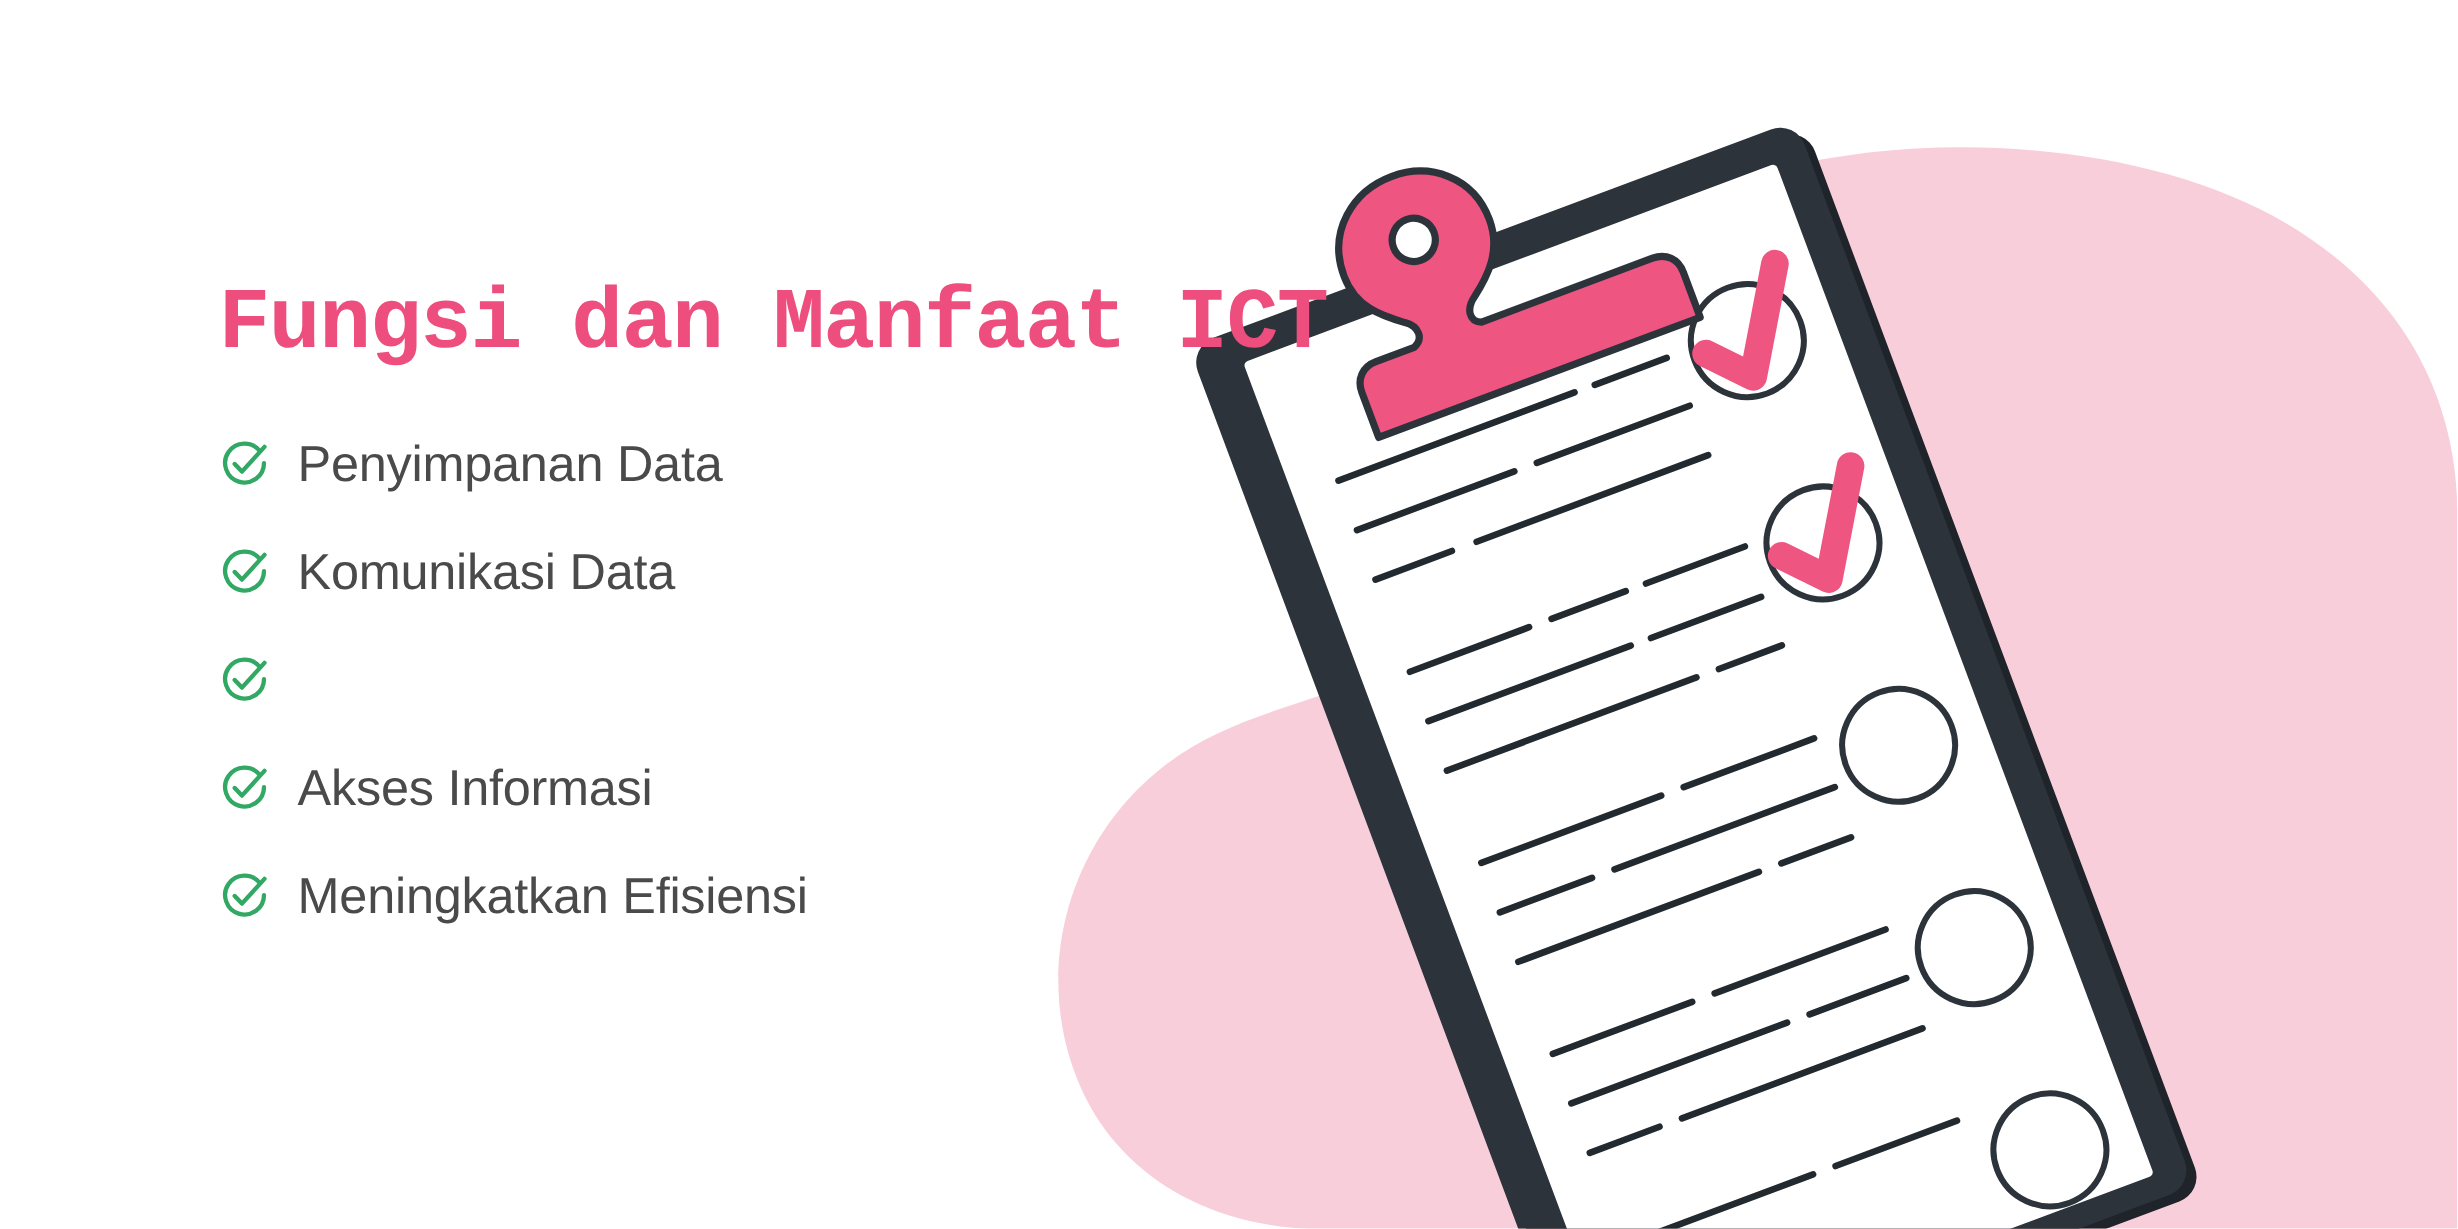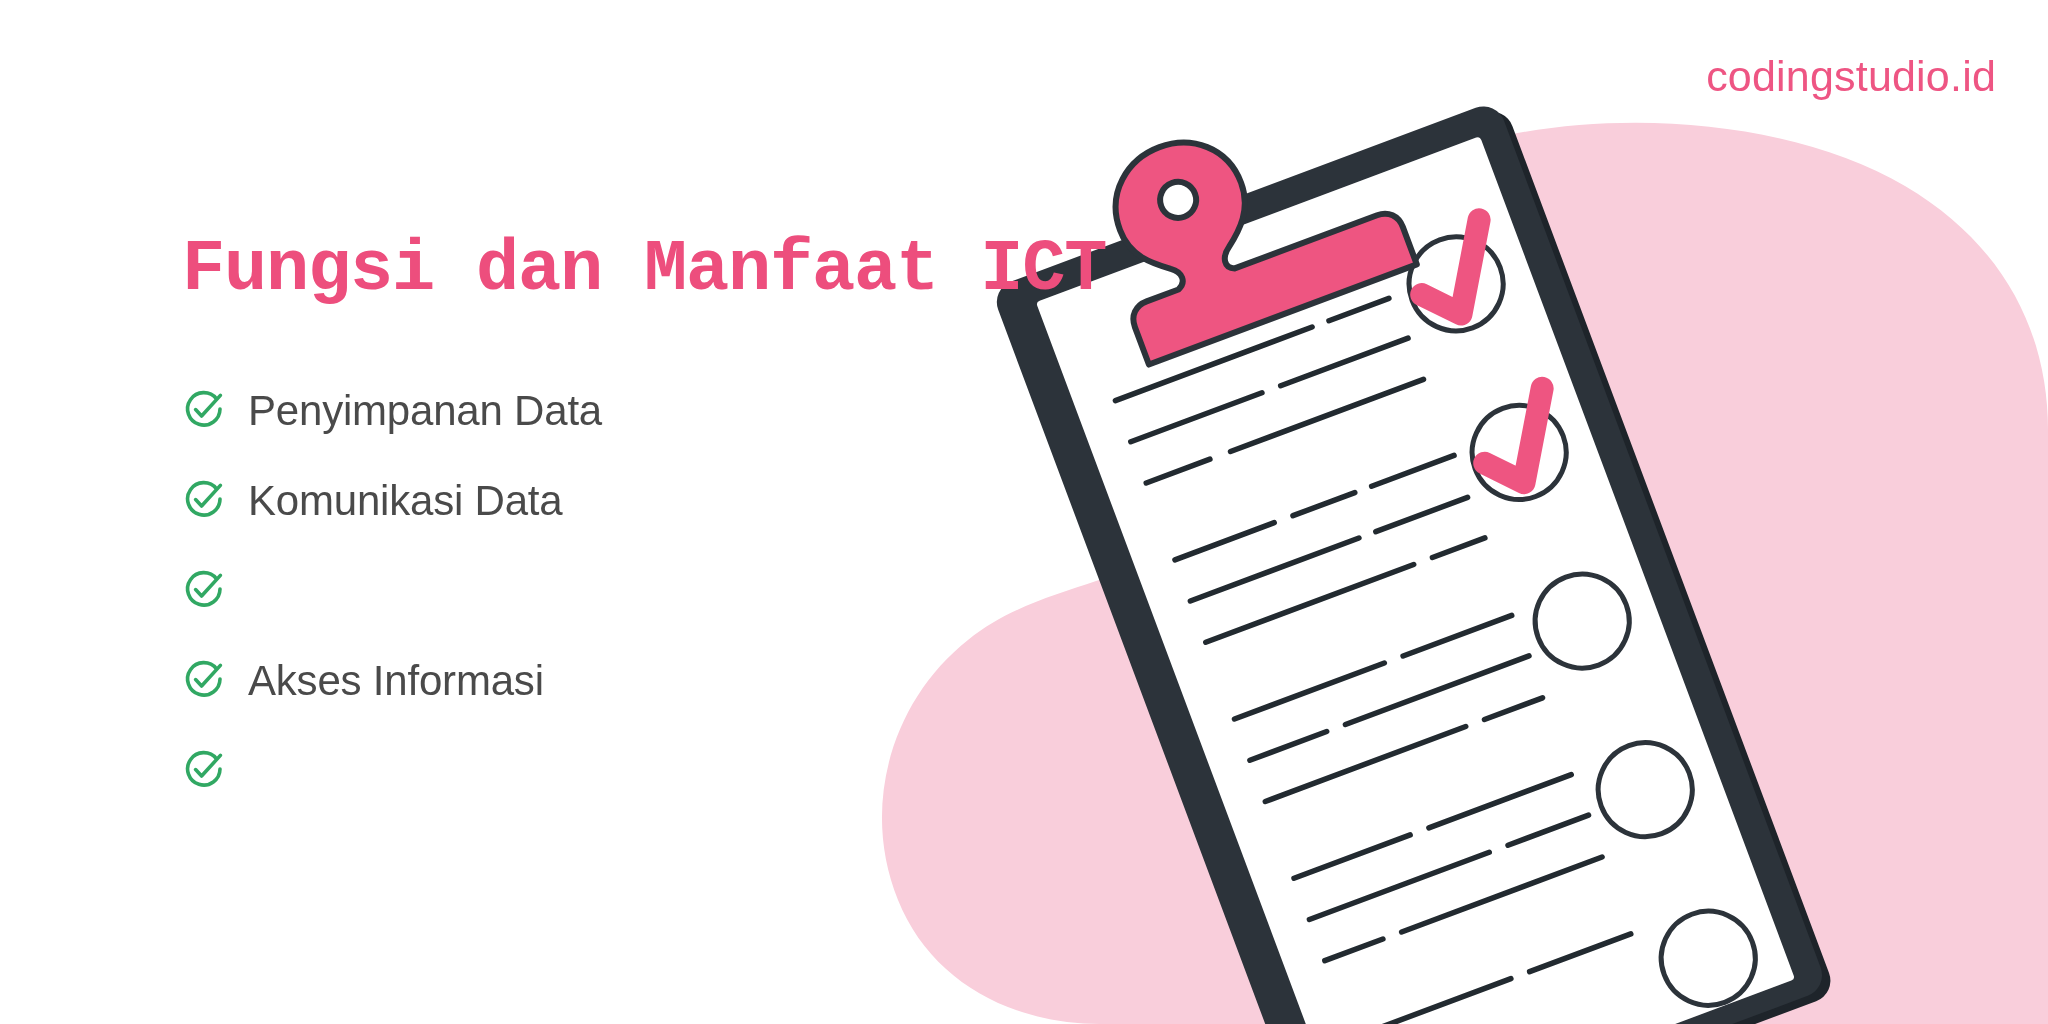"codingstudio.id" div.brand { html: <div>codingstudio.id</div> -> none }
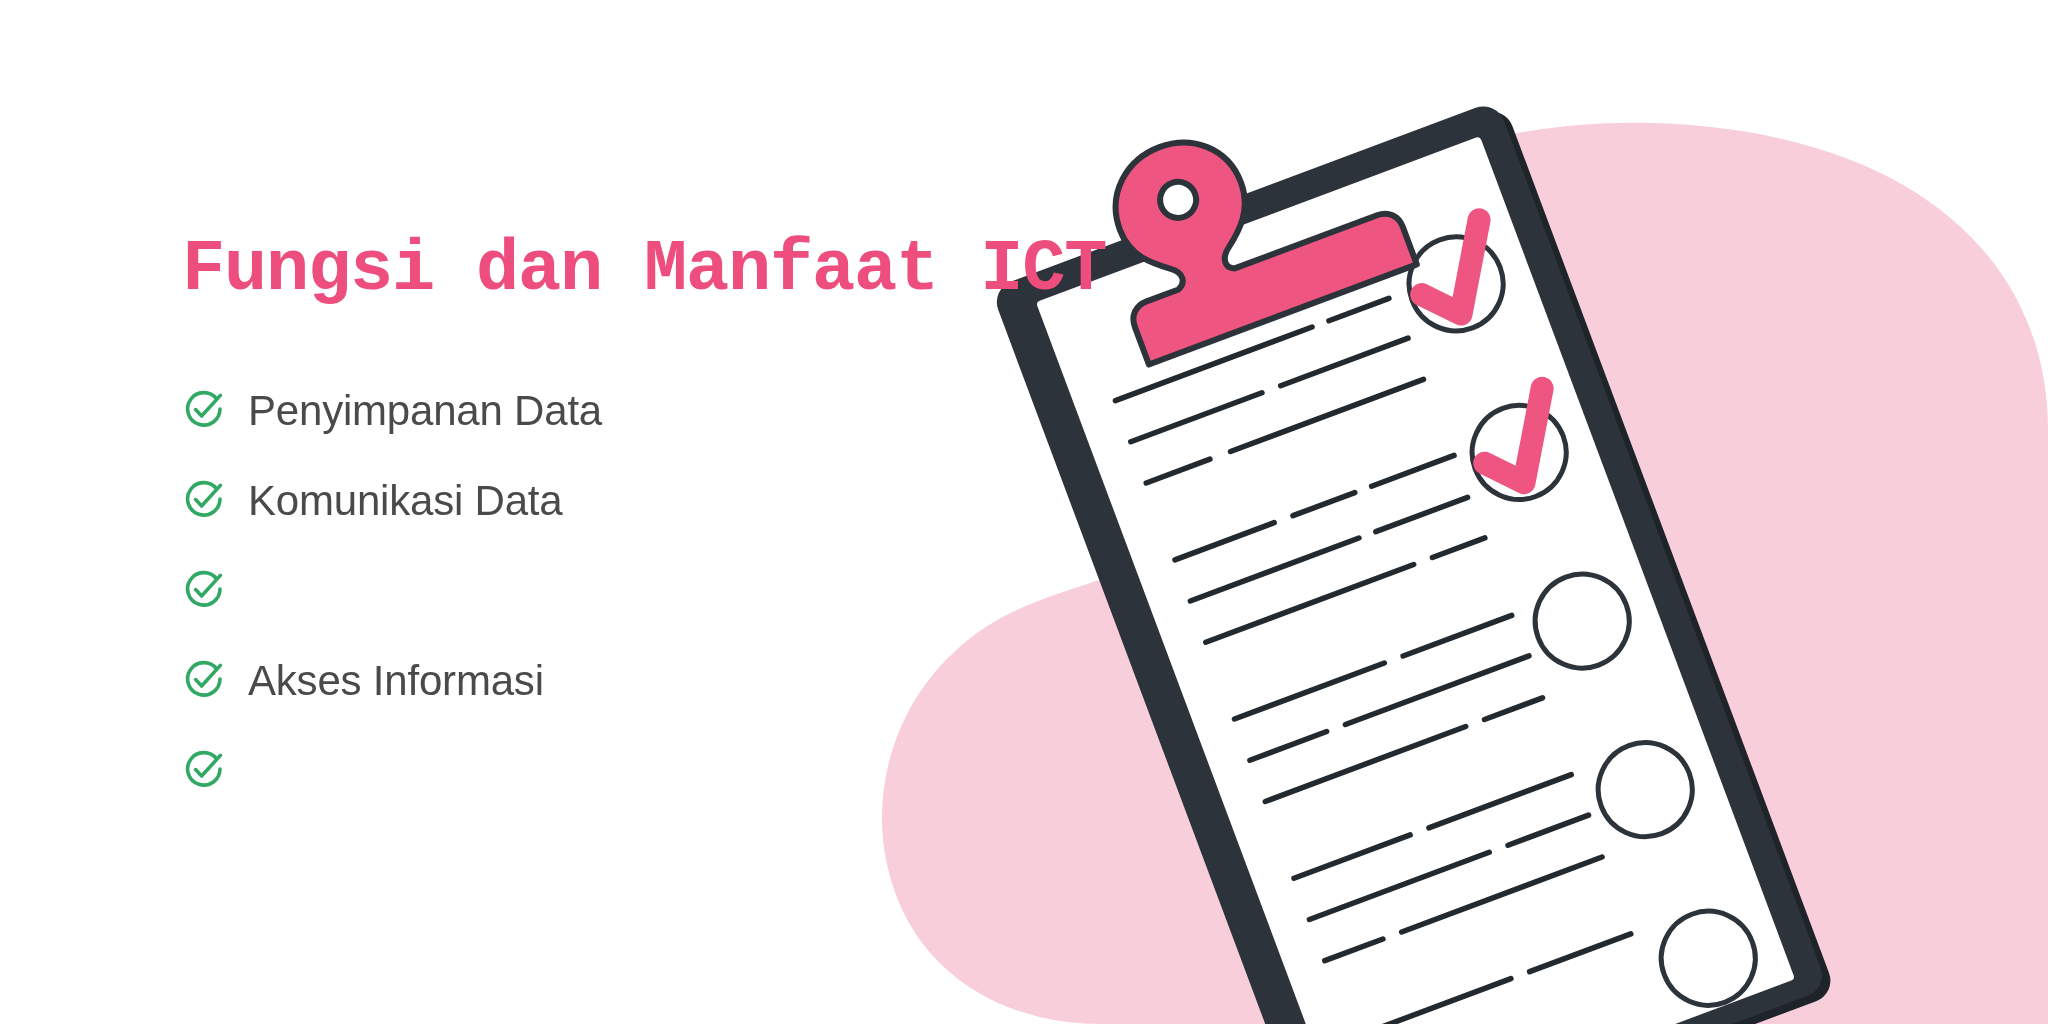"Penyimpanan Data" .check-item { align-items: flex-end -> center }
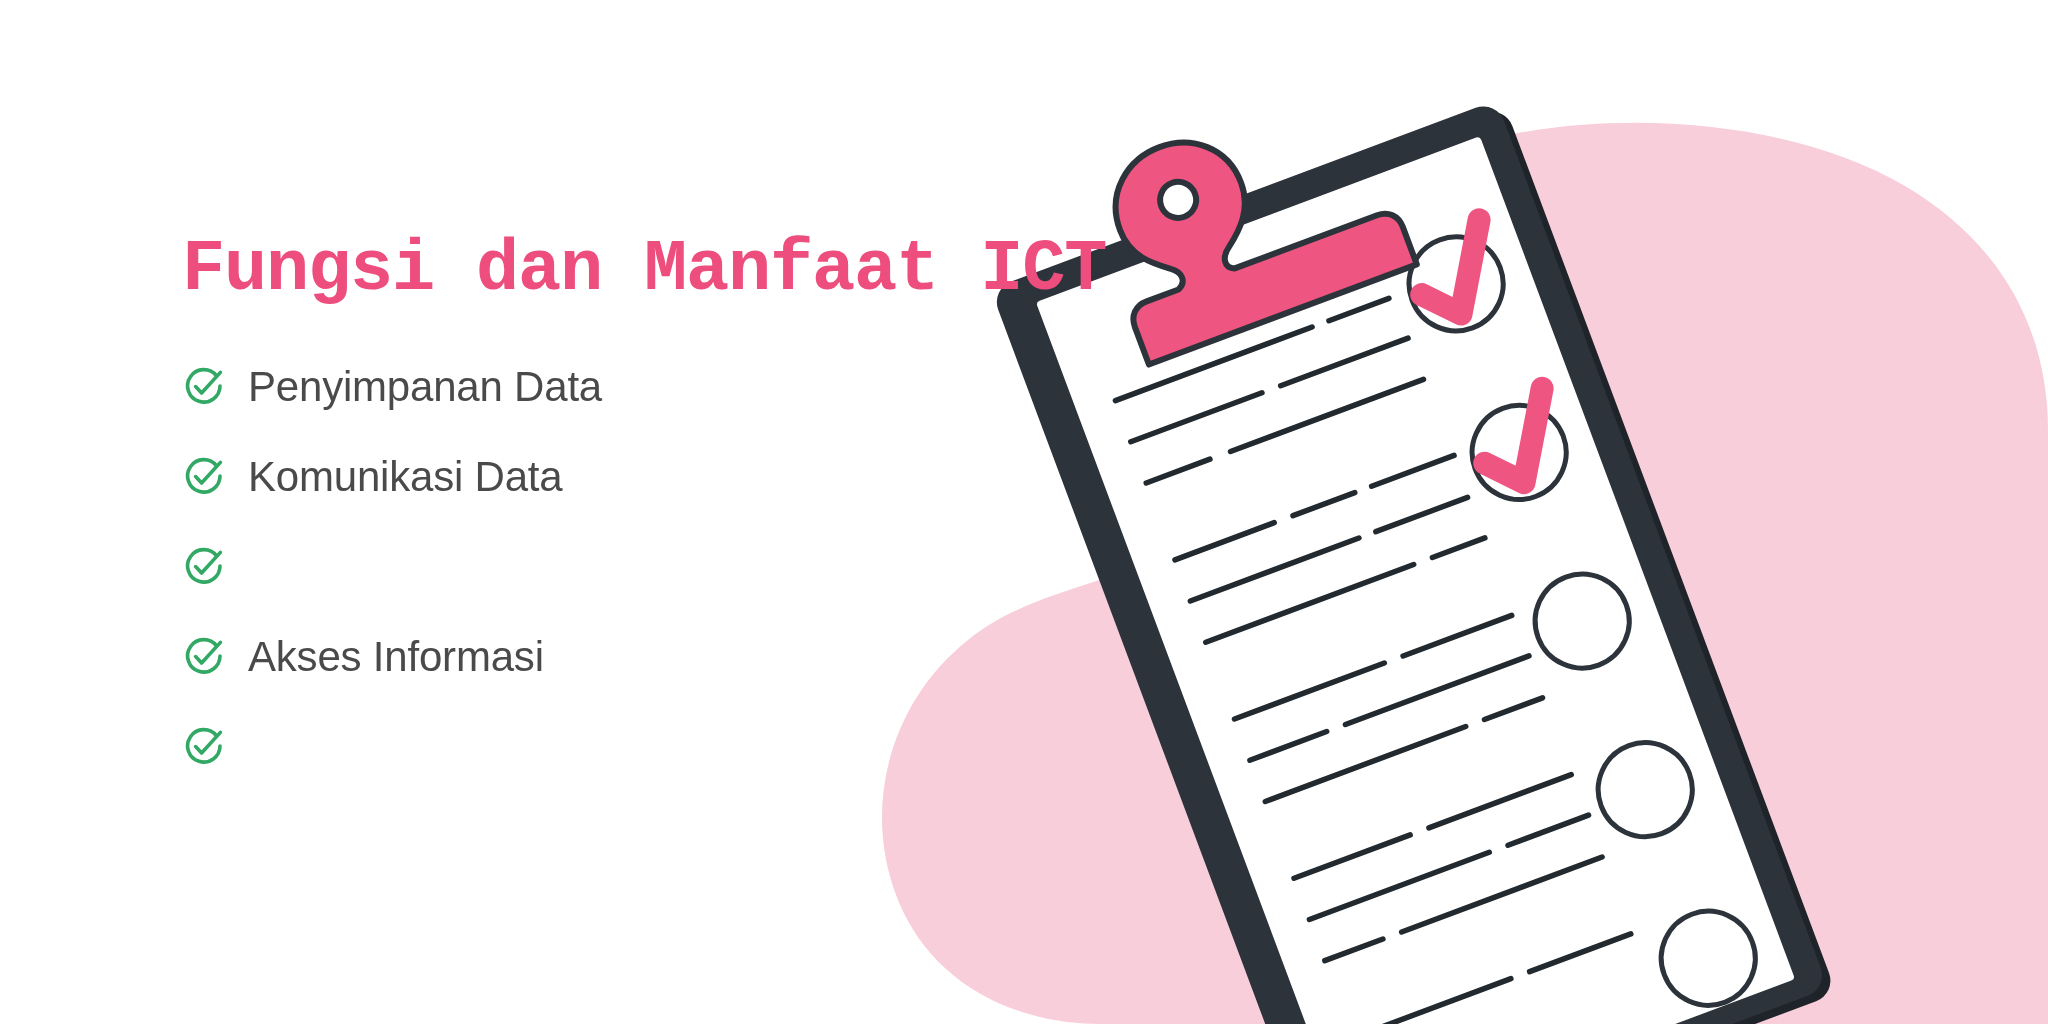"Meningkatkan Efisiensi" span.check-label { html: none -> <span>Meningkatkan Efisiensi</span> }
